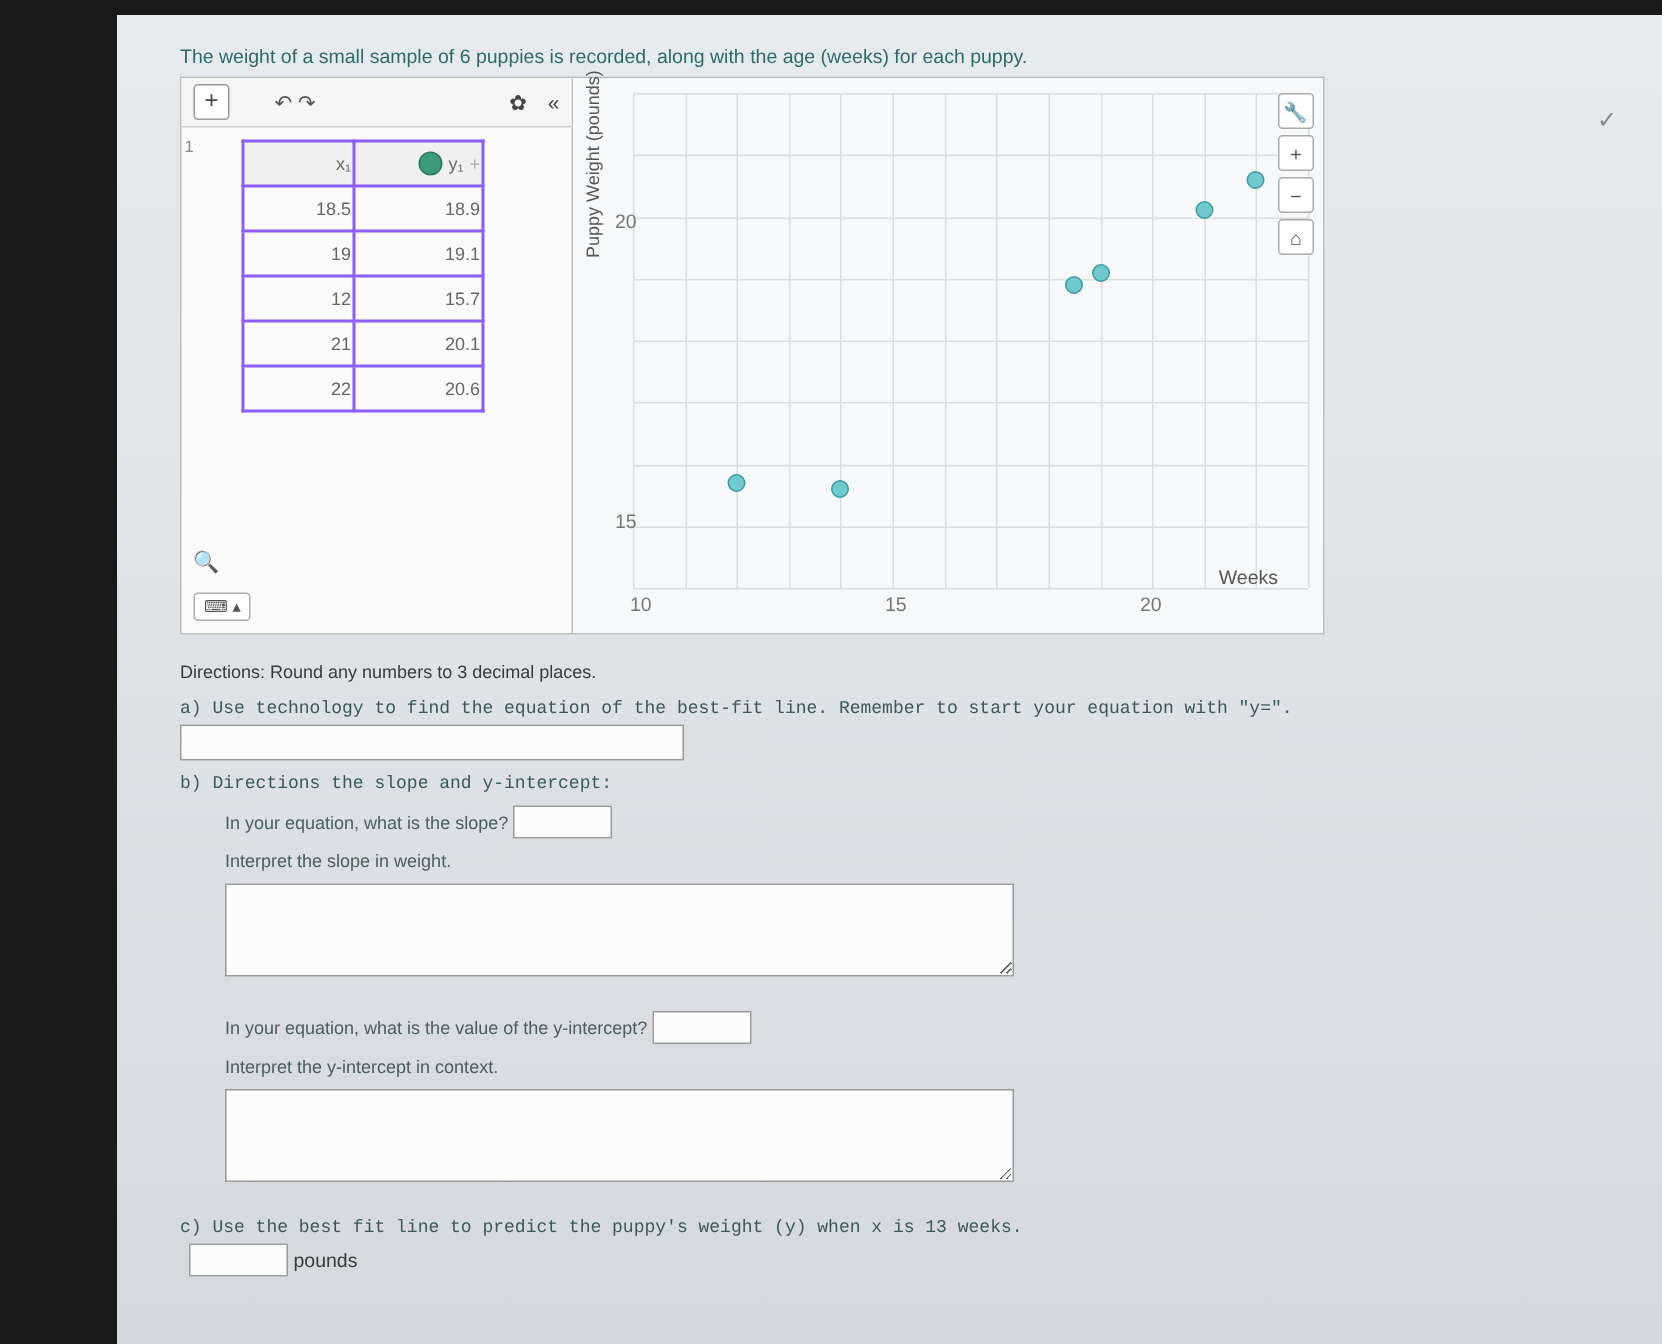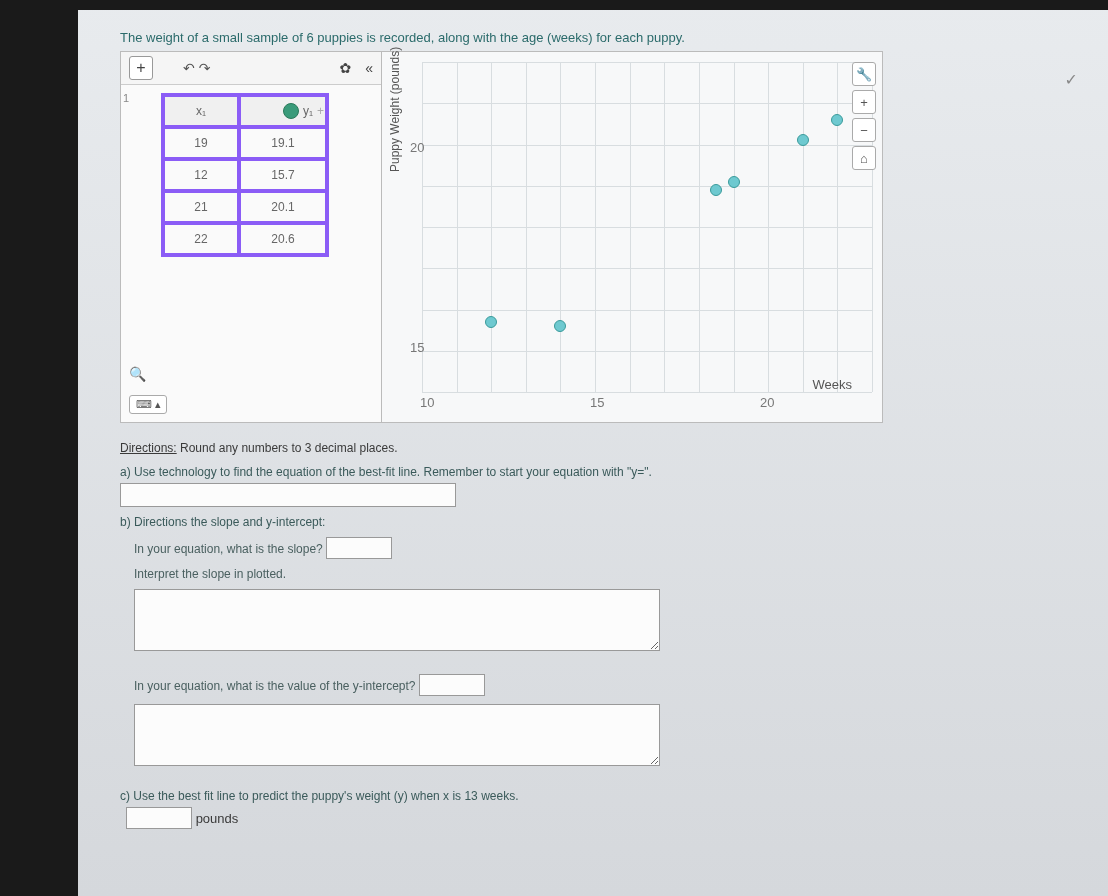"x₁" .dt th, .dt td { border: 4px solid #8b5cf6 -> 2px solid #8b5cf6; text-align: center -> right }
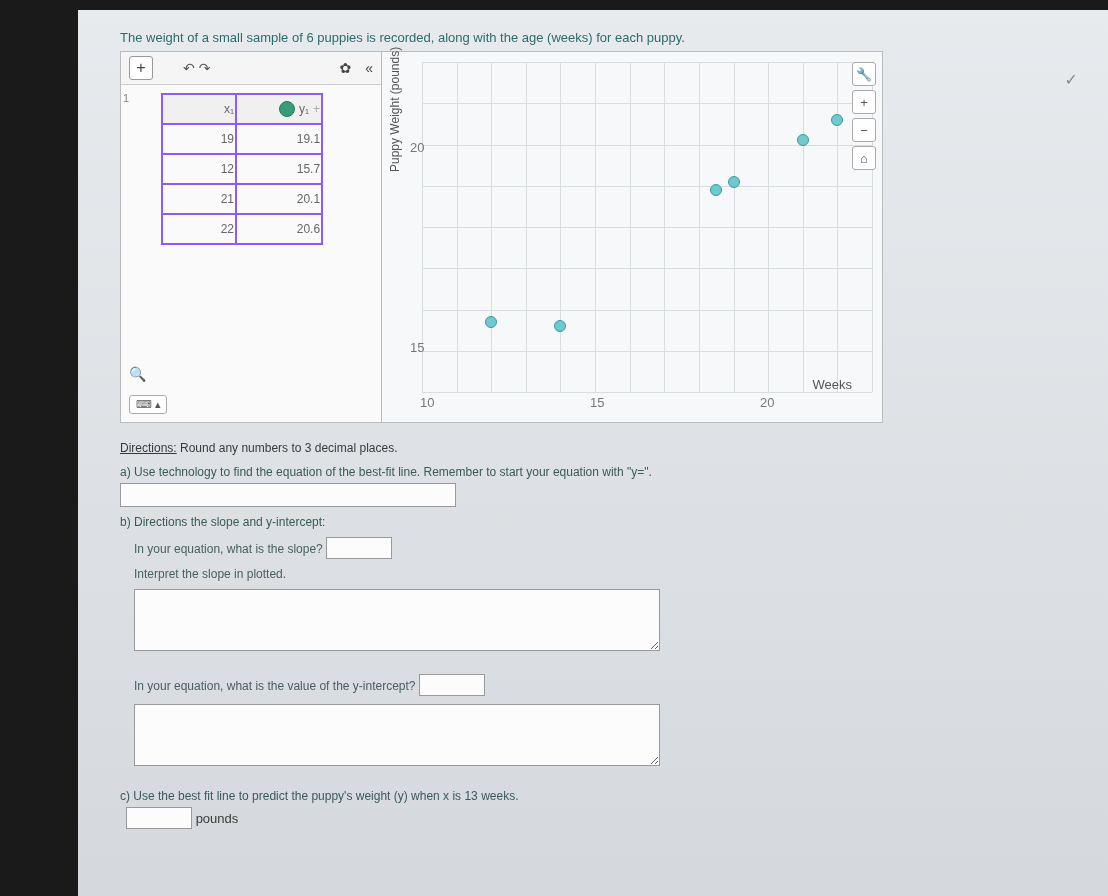"18.5" tr { html: none -> <tr> <td>18.5</td> <td>18.9</td> </tr> }
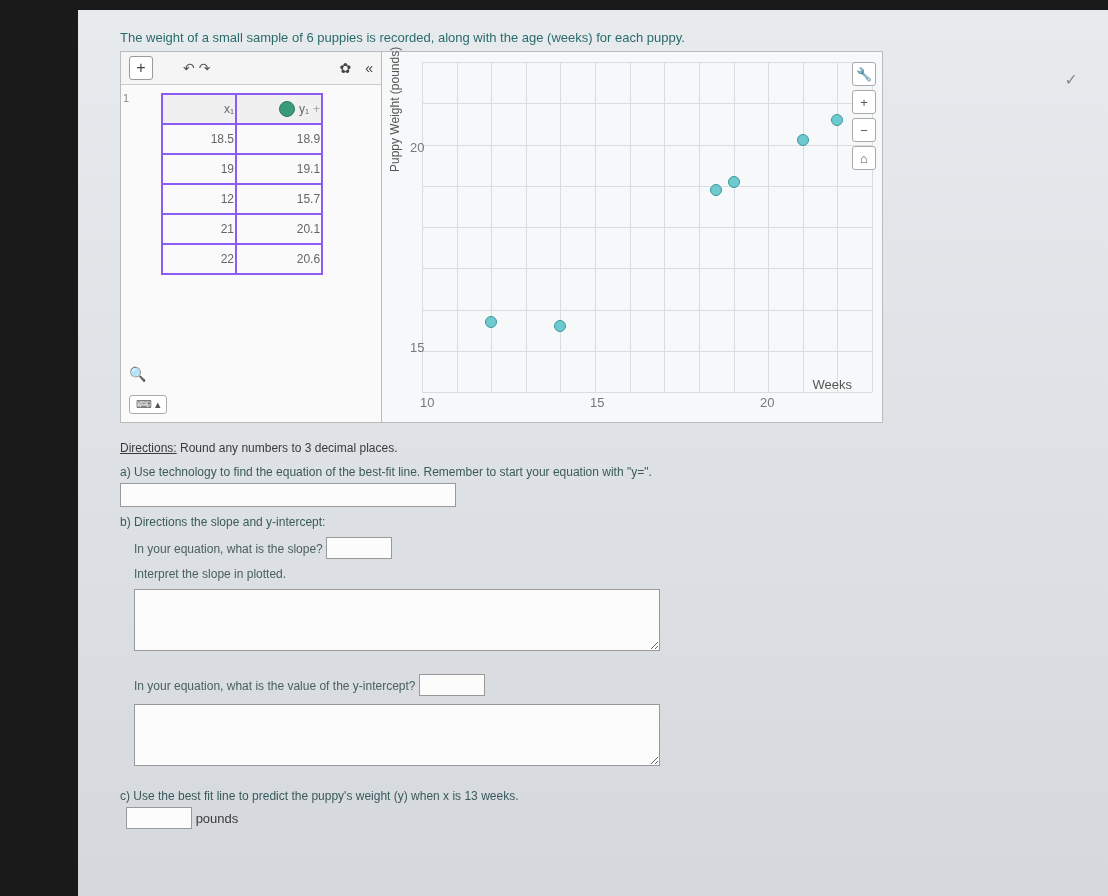"Directions:" .underline { text-decoration: underline -> none }
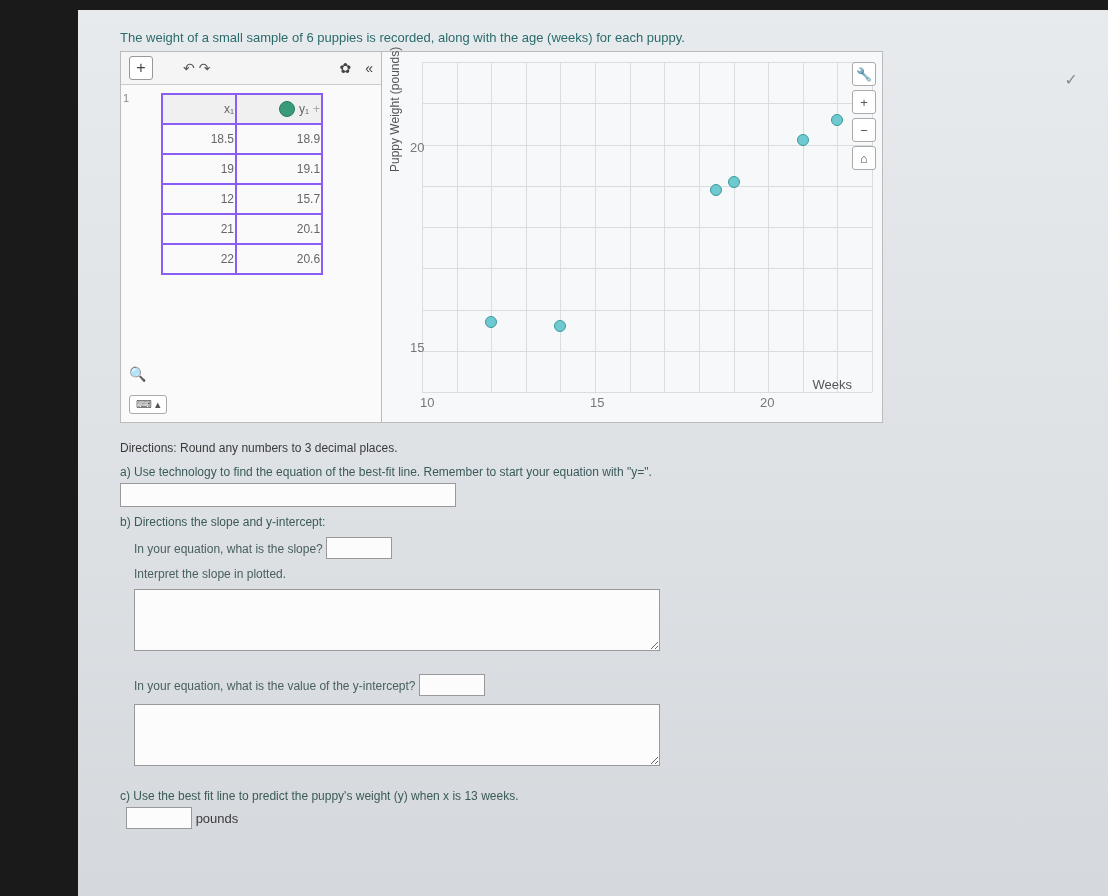"a) Use technology to find" .q { font-family: none -> Liberation Mono, monospace }
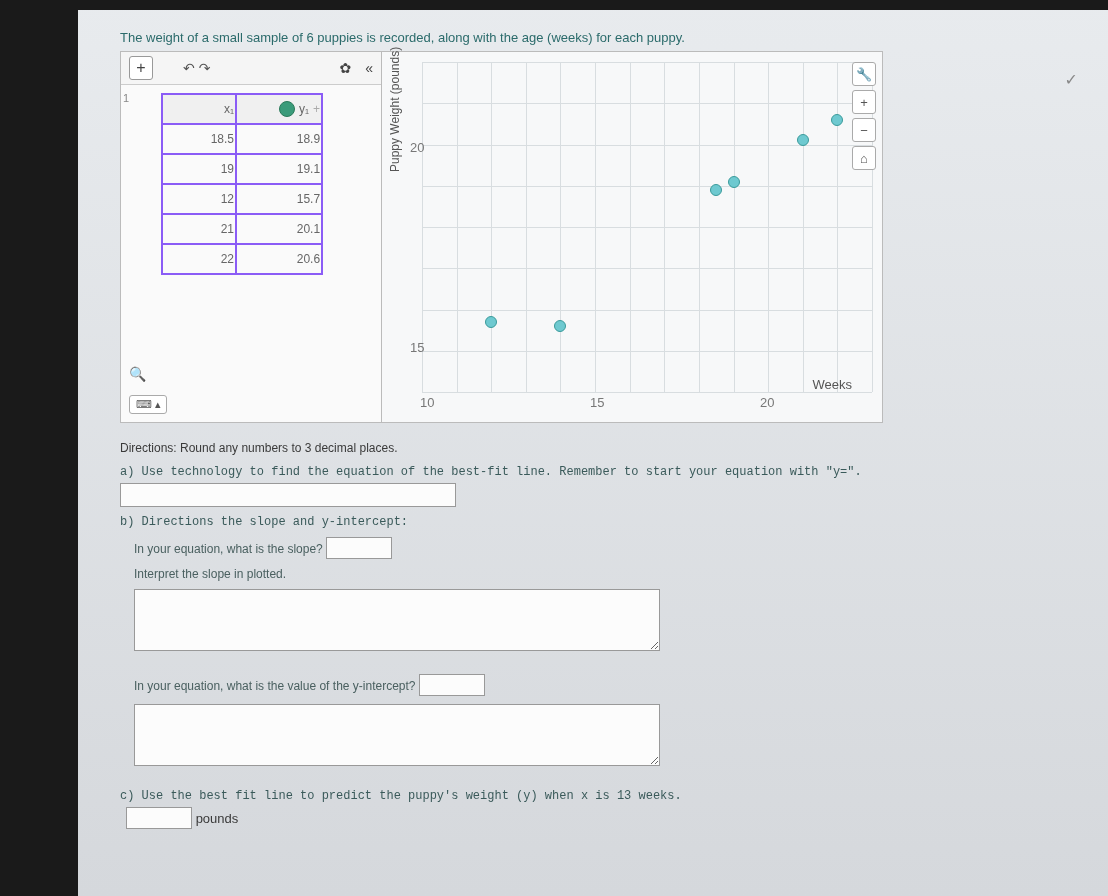"In your equation, what is" .sub { margin-left: 44px -> 60px }
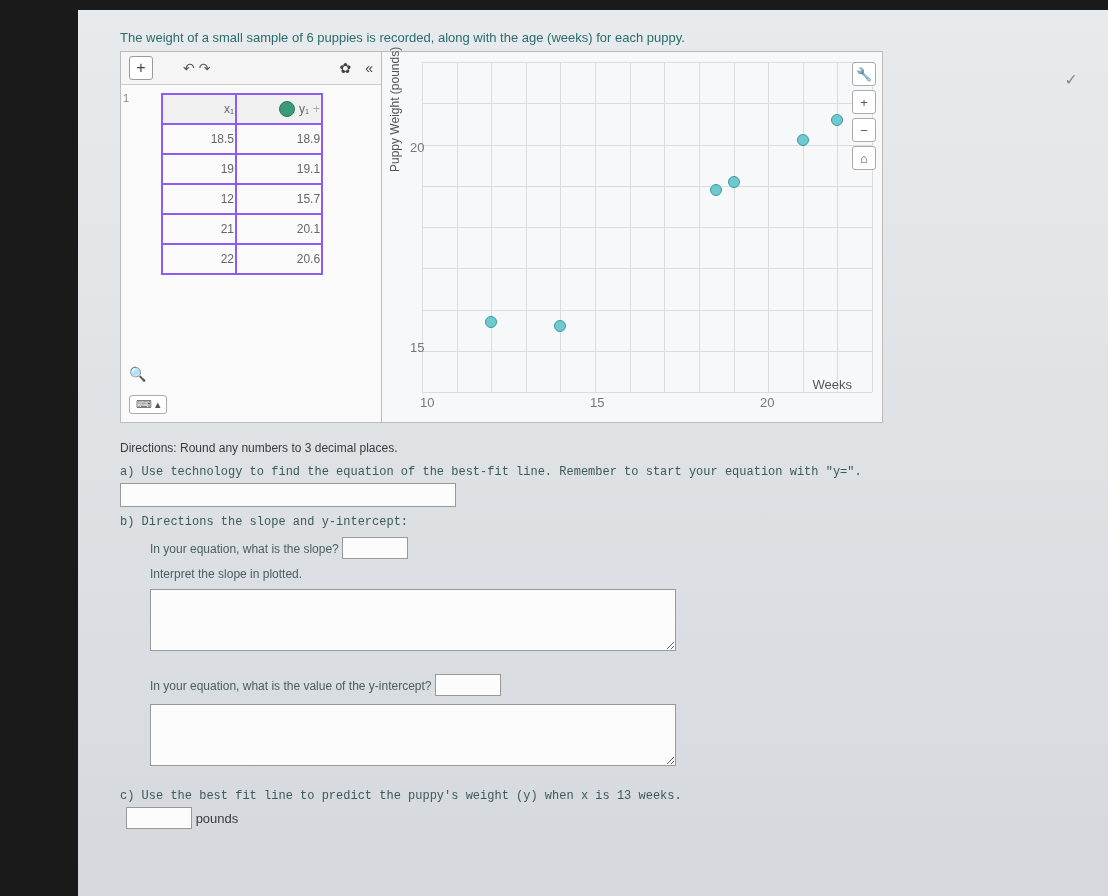"Interpret the slope in plotted." div.sub { text: plotted -> weight }
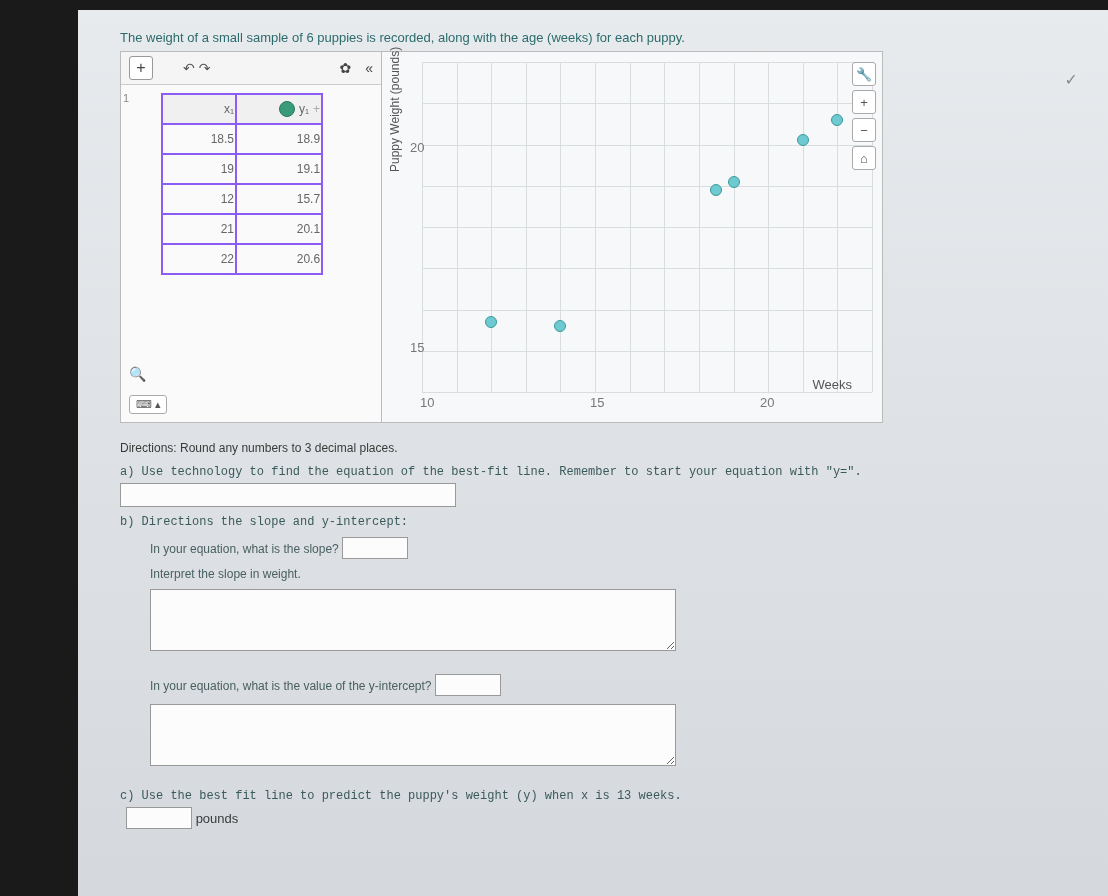"Interpret the y-intercept in context." div.sub { html: none -> <div>Interpret the y-intercept in context.</div> }
